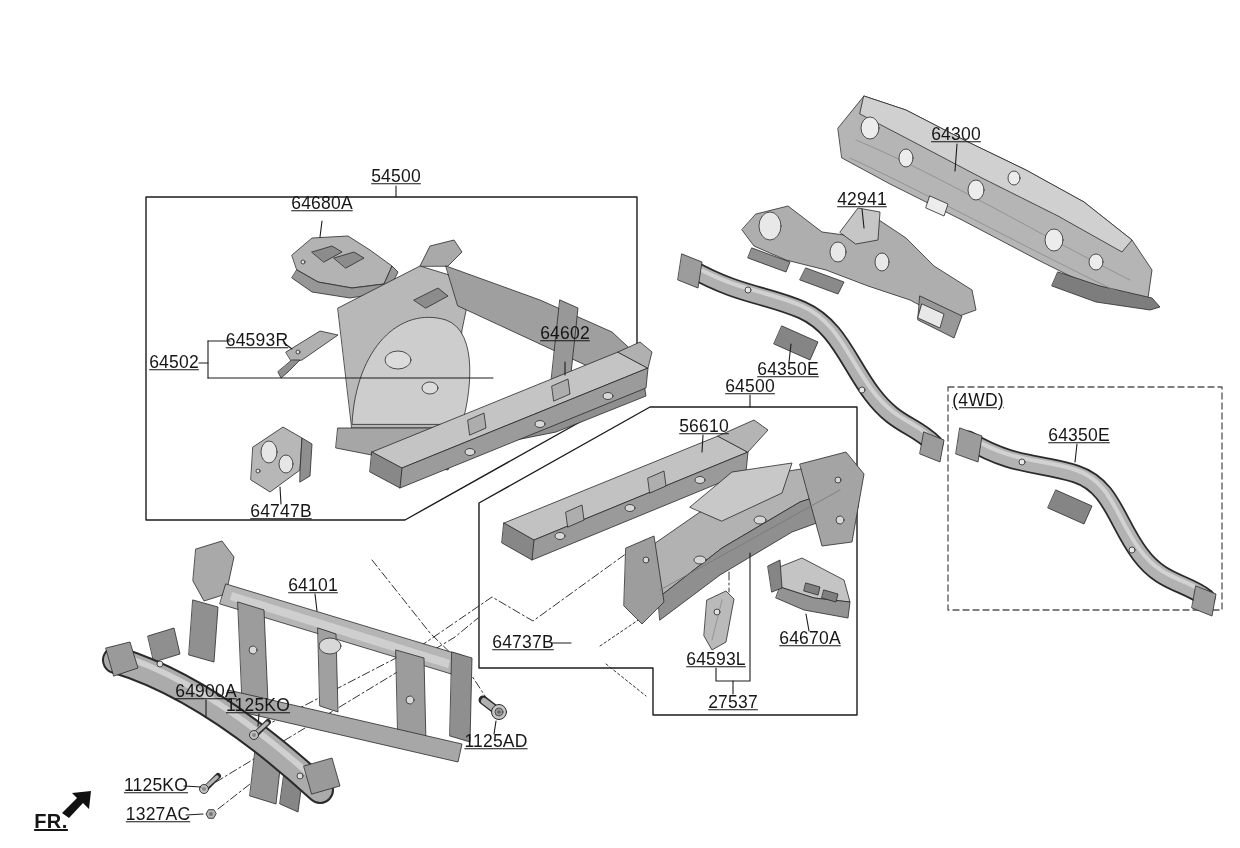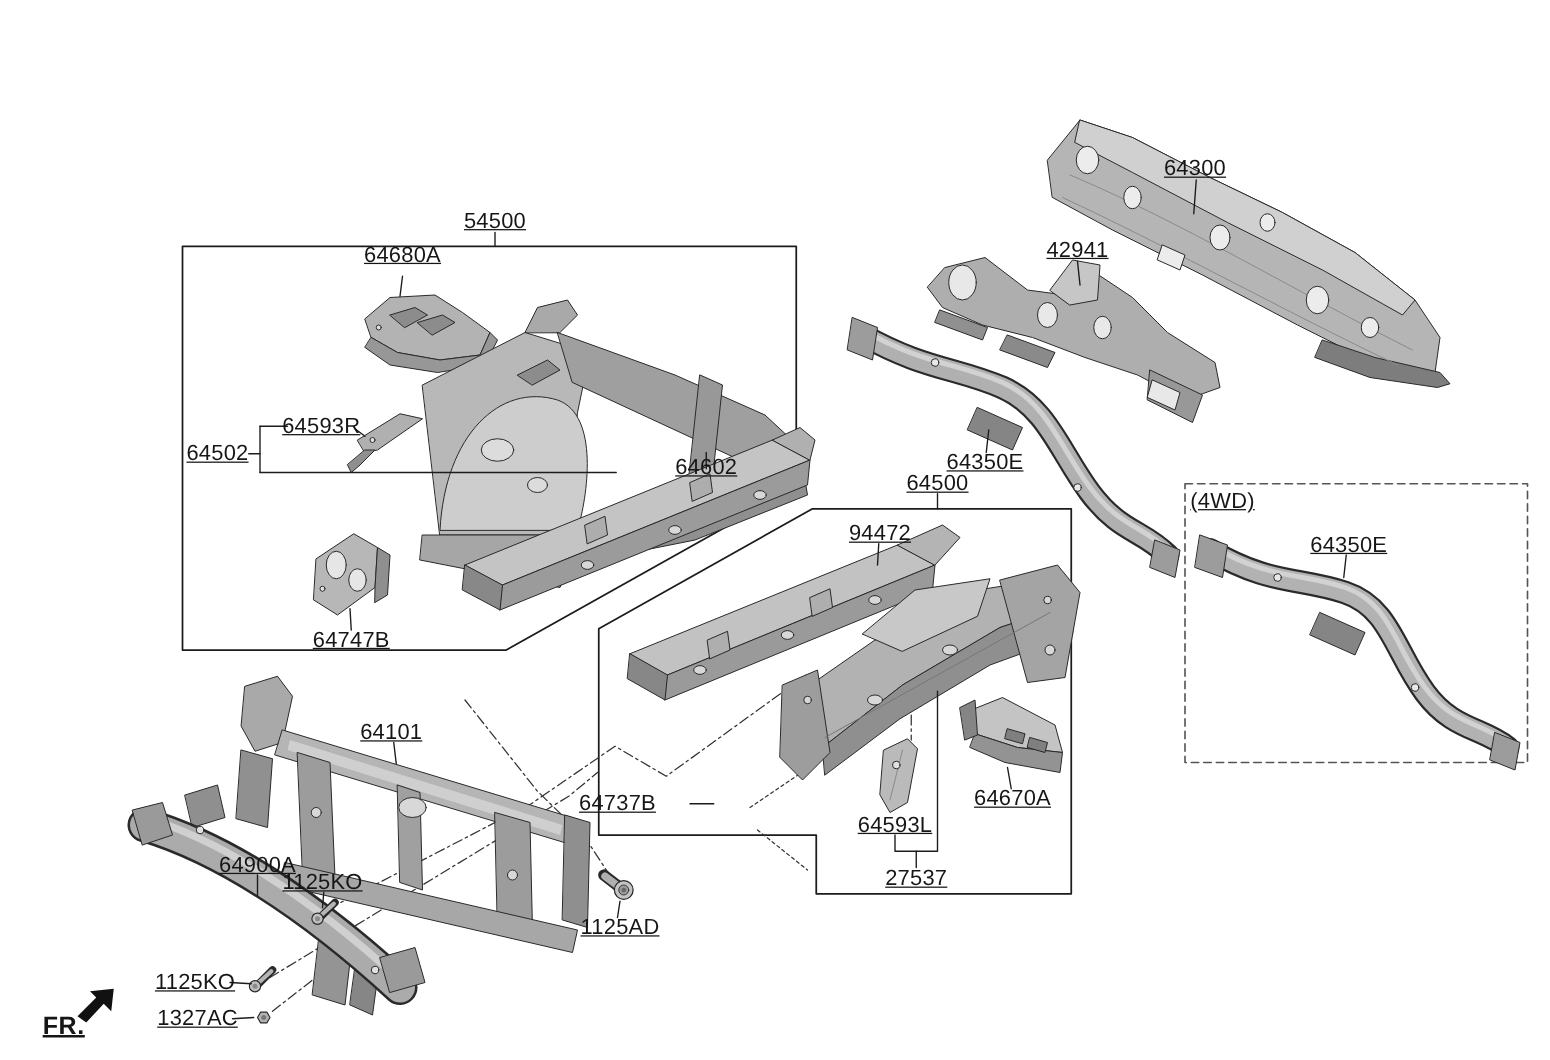"64602" div.part-label { top: 374px -> 334px }
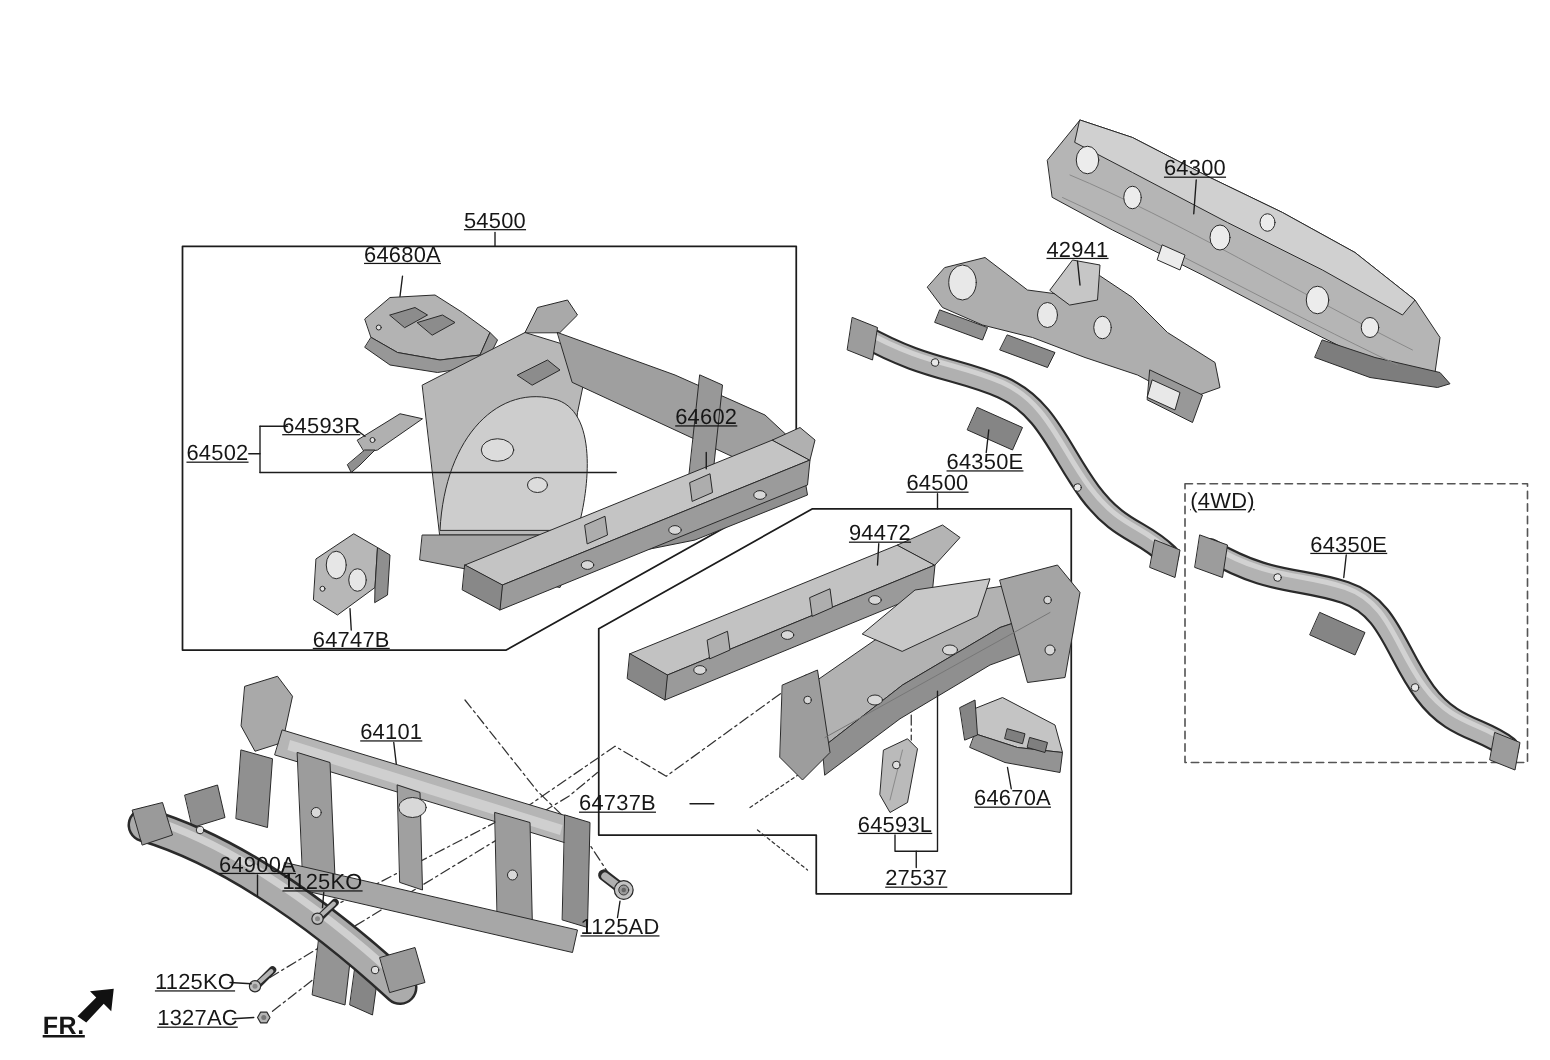"94472" div.part-label { text: 94472 -> 56610 }
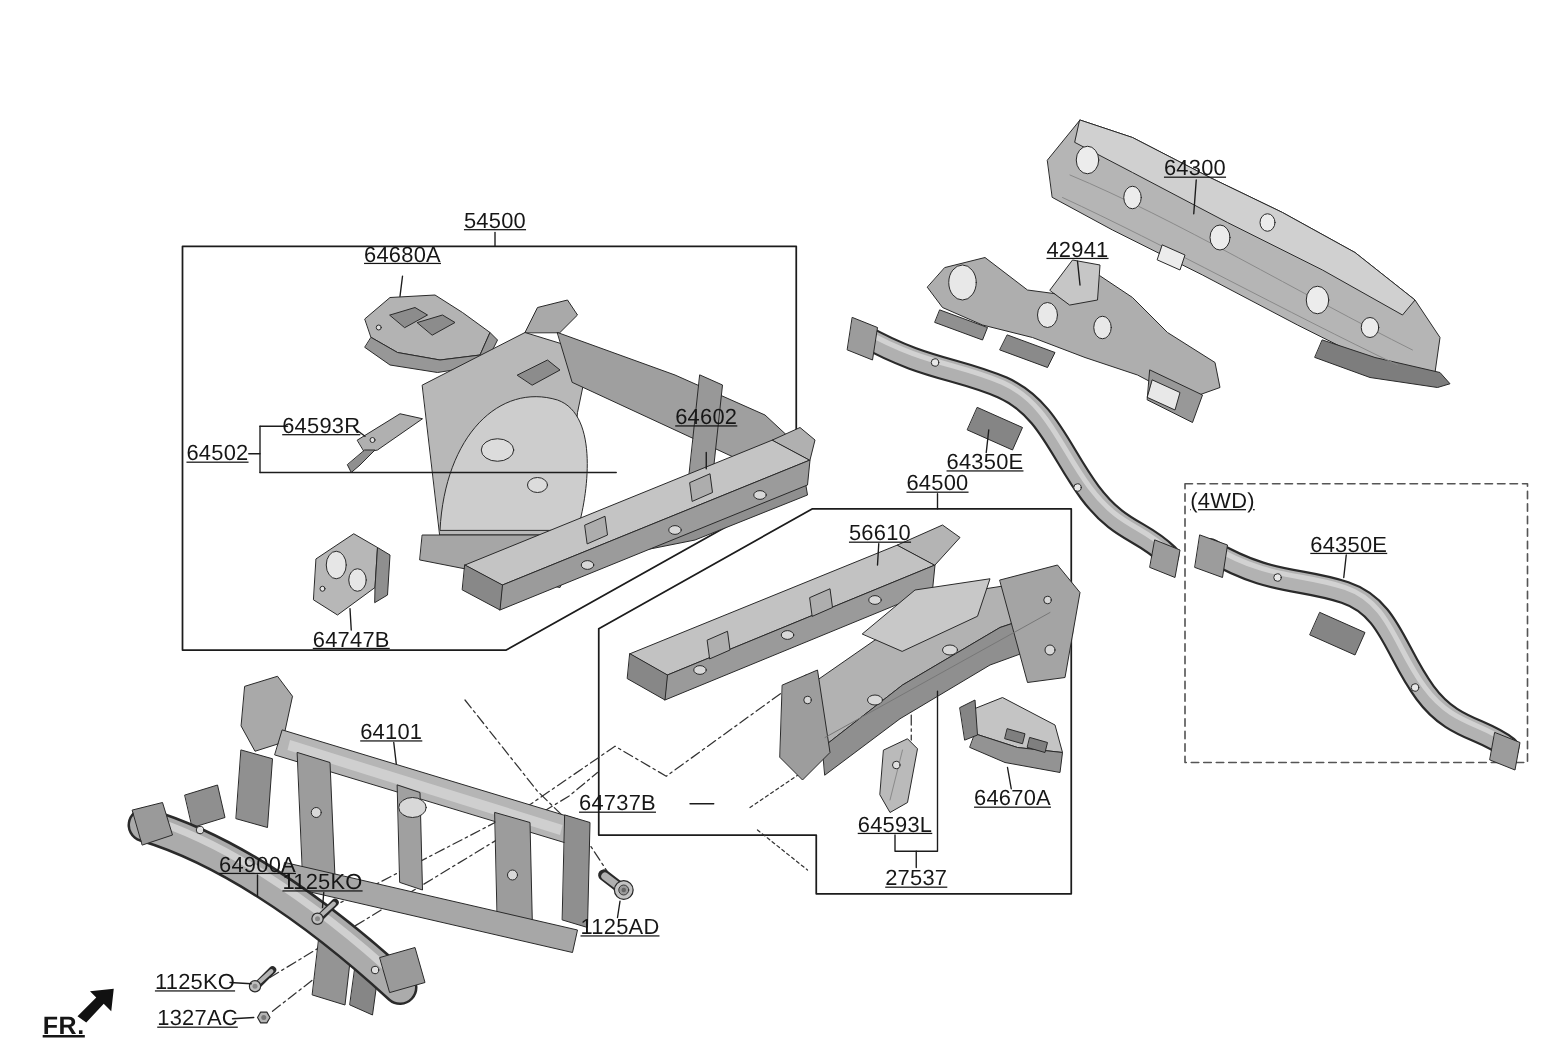"64737B" div.part-label { left: 494px -> 523px }
